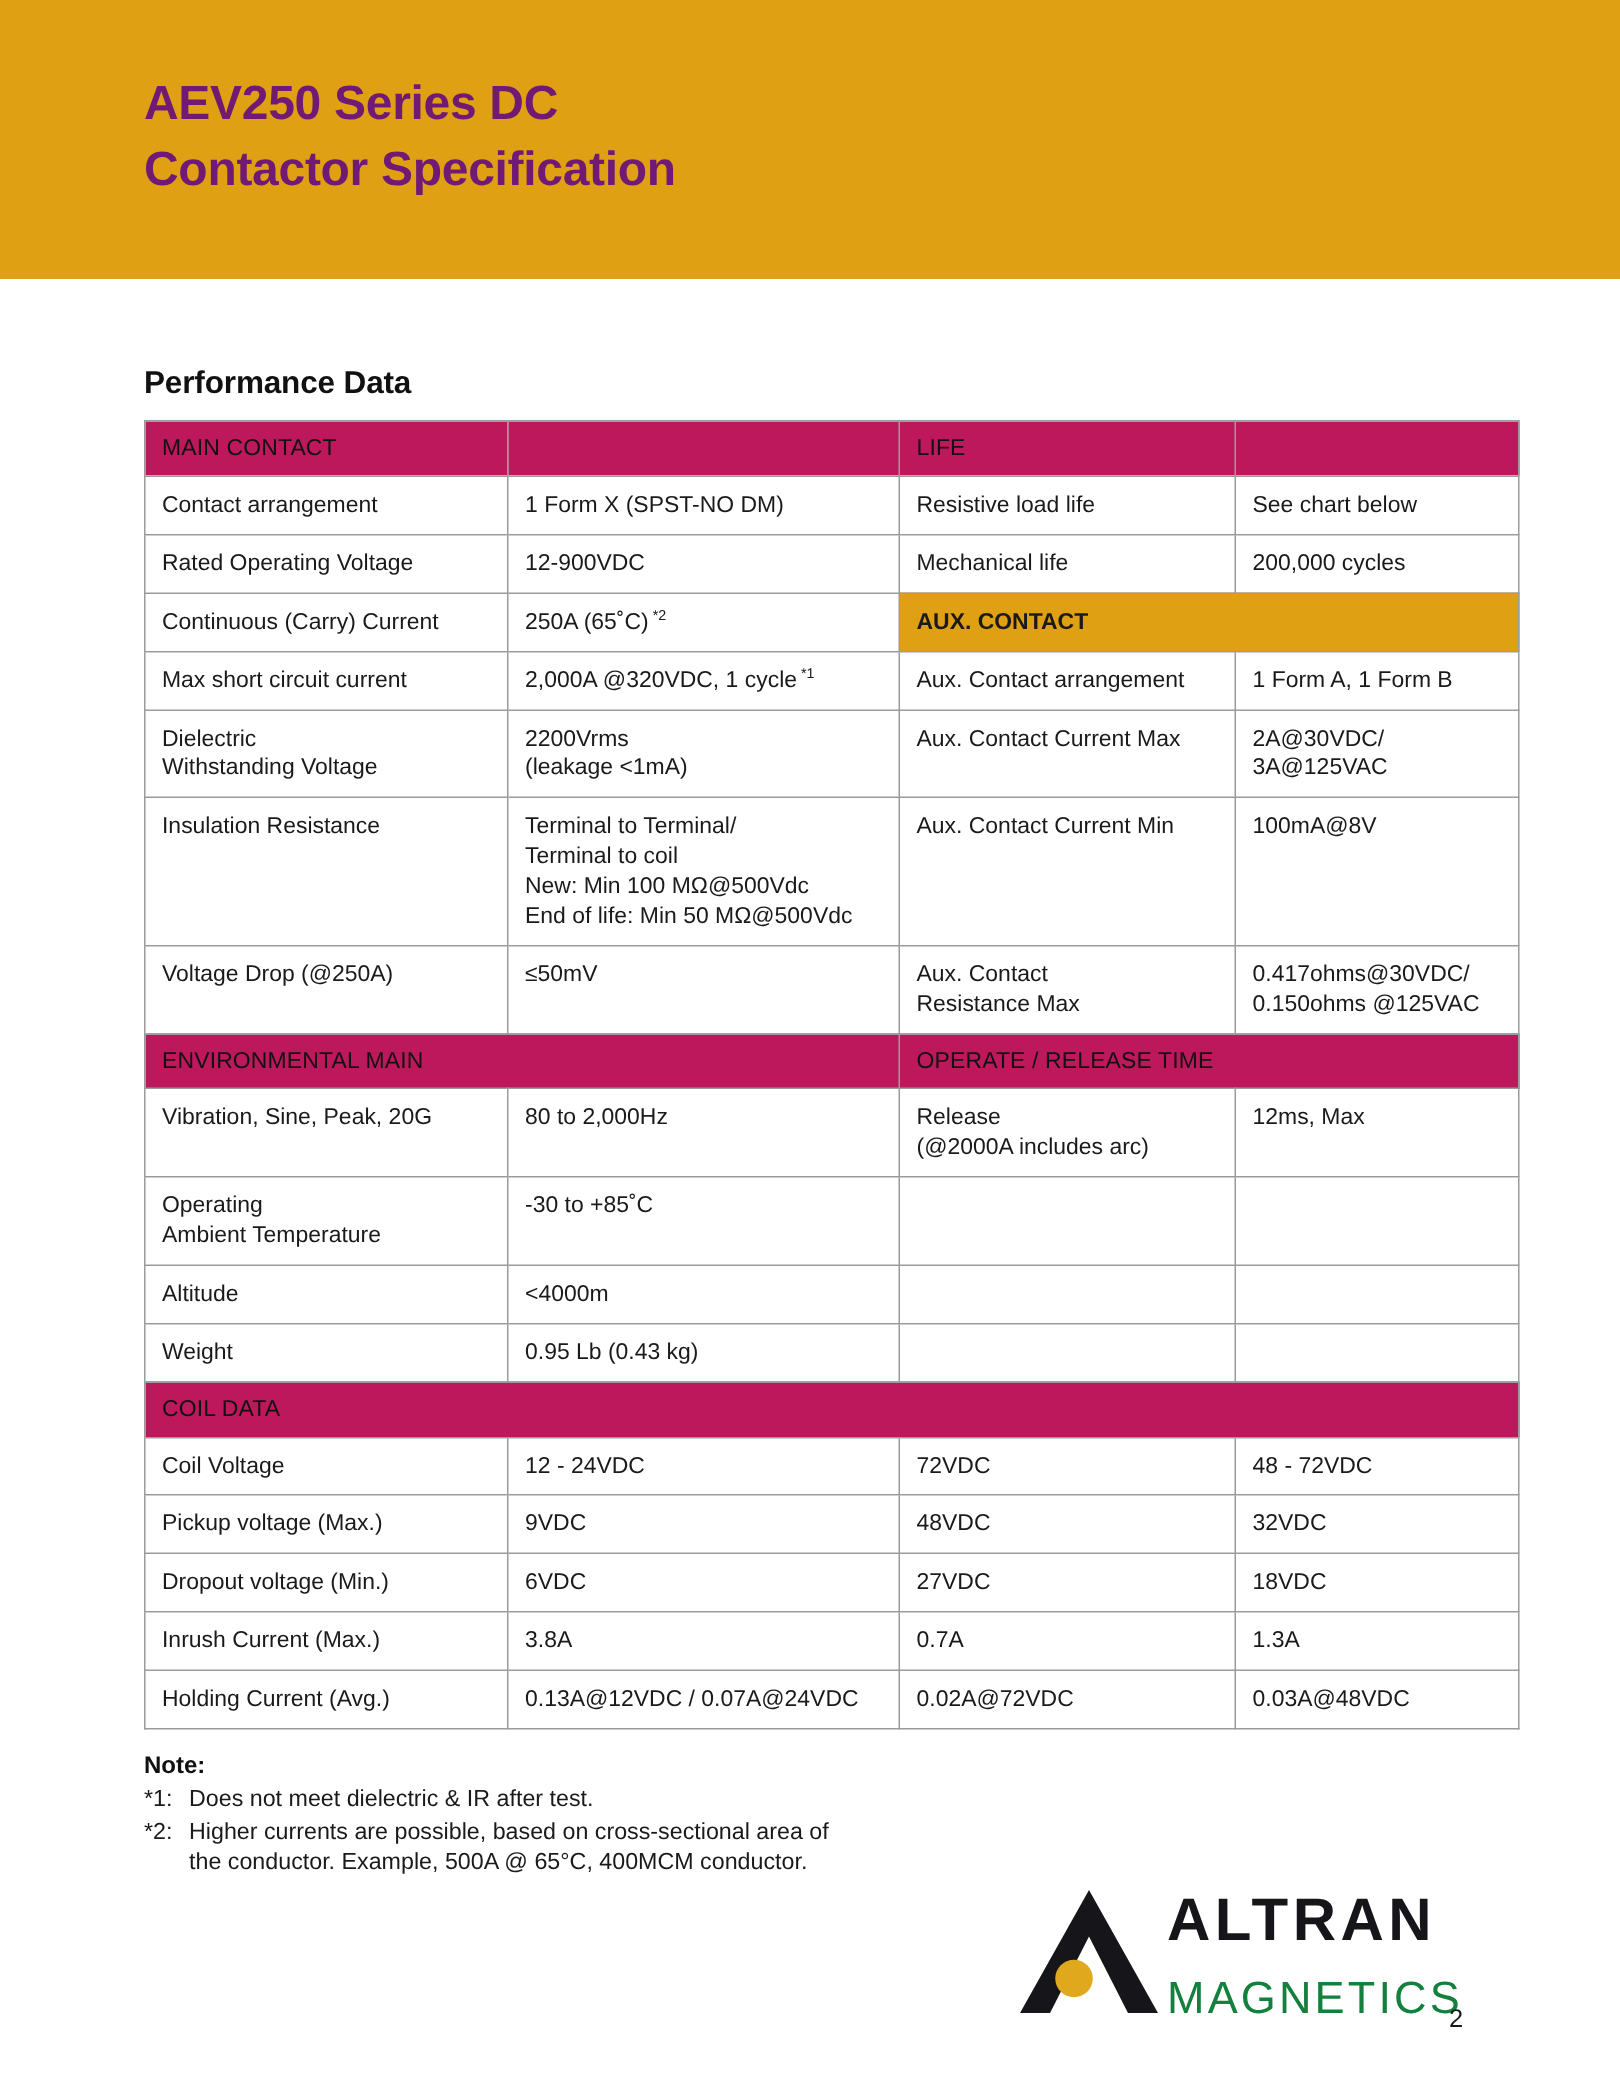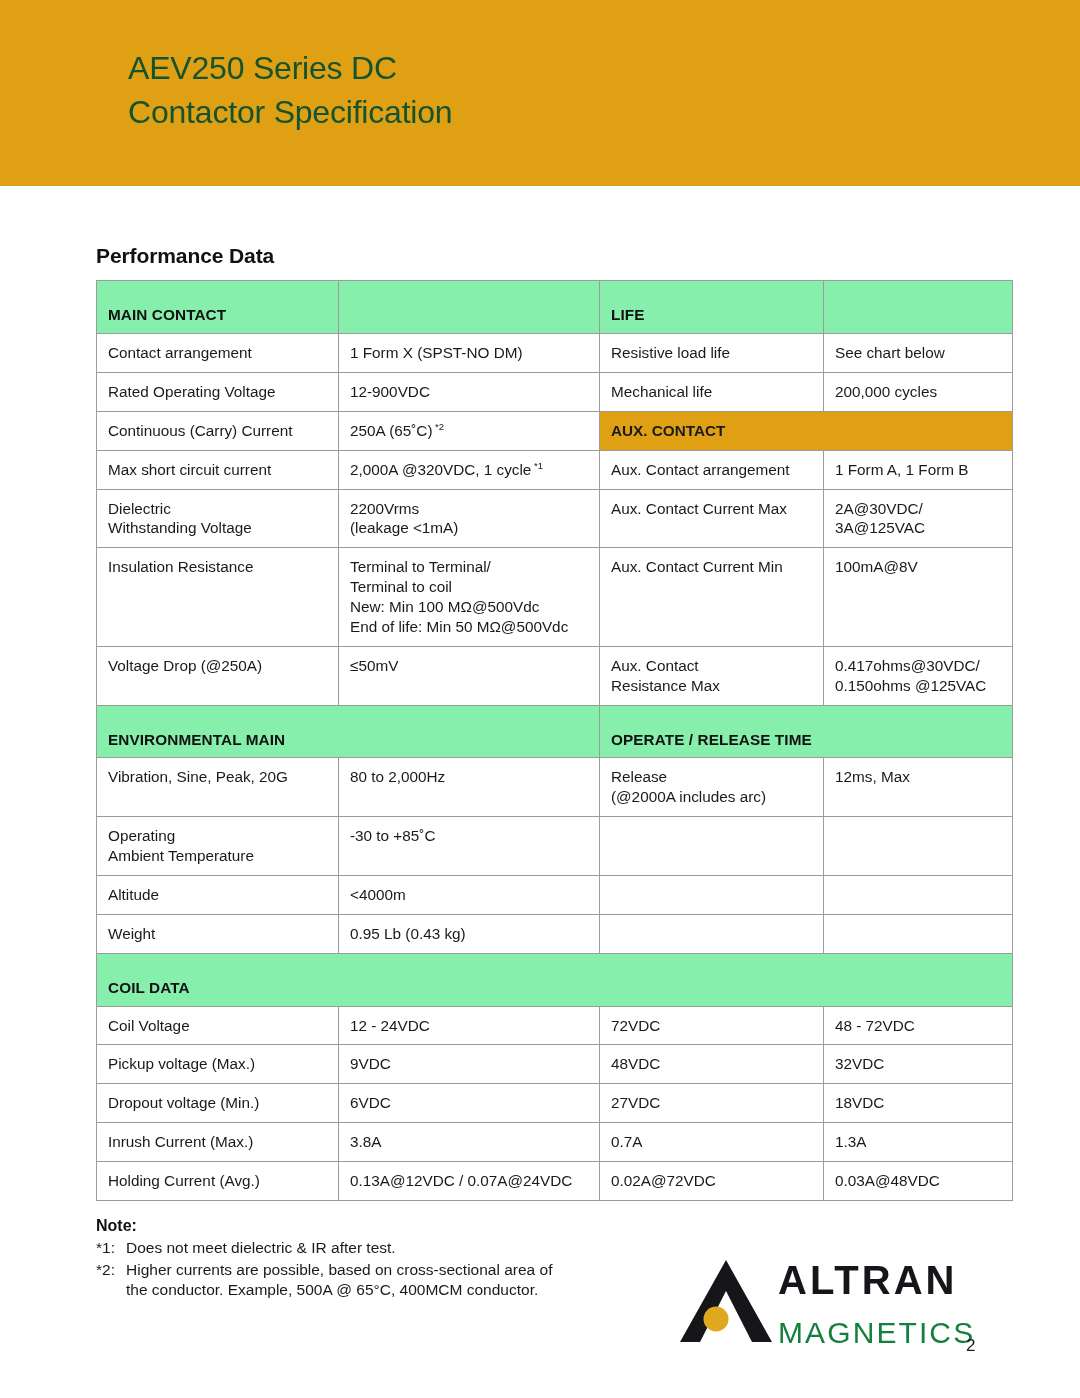"AEV250 Series DC" .header-title { color: #14532d -> #701a75; font-weight: normal -> bold; margin-left: 32px -> none }
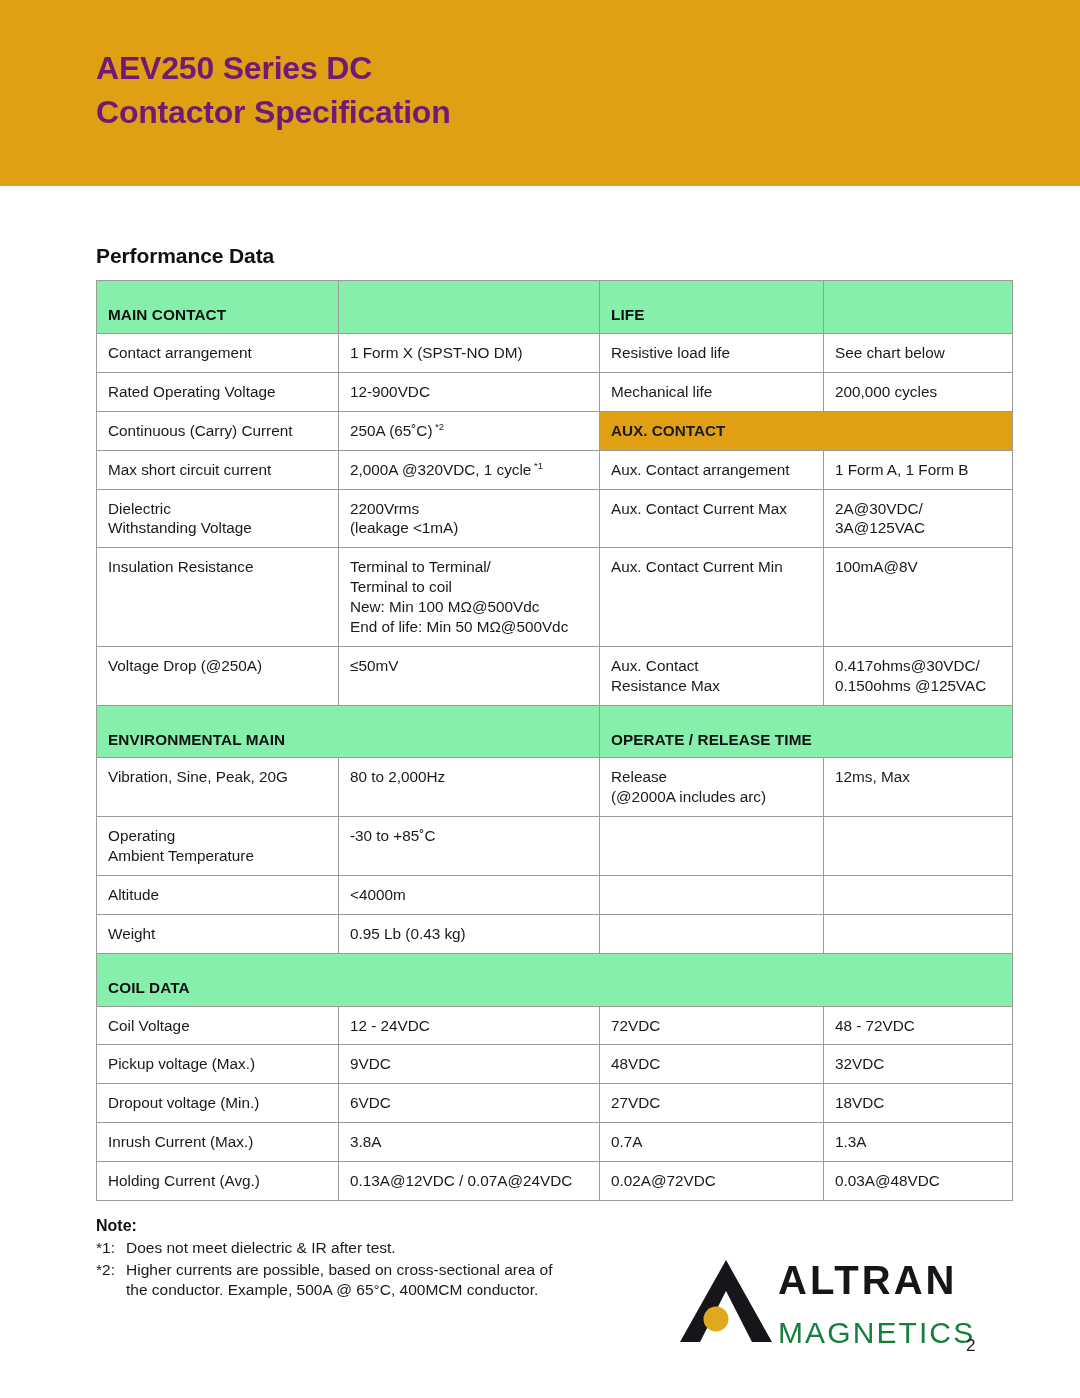"MAIN CONTACT" table.spec tr.band td { background: #86efac -> #be185d; font-weight: bold -> normal; padding-top: 24px -> 8px }
